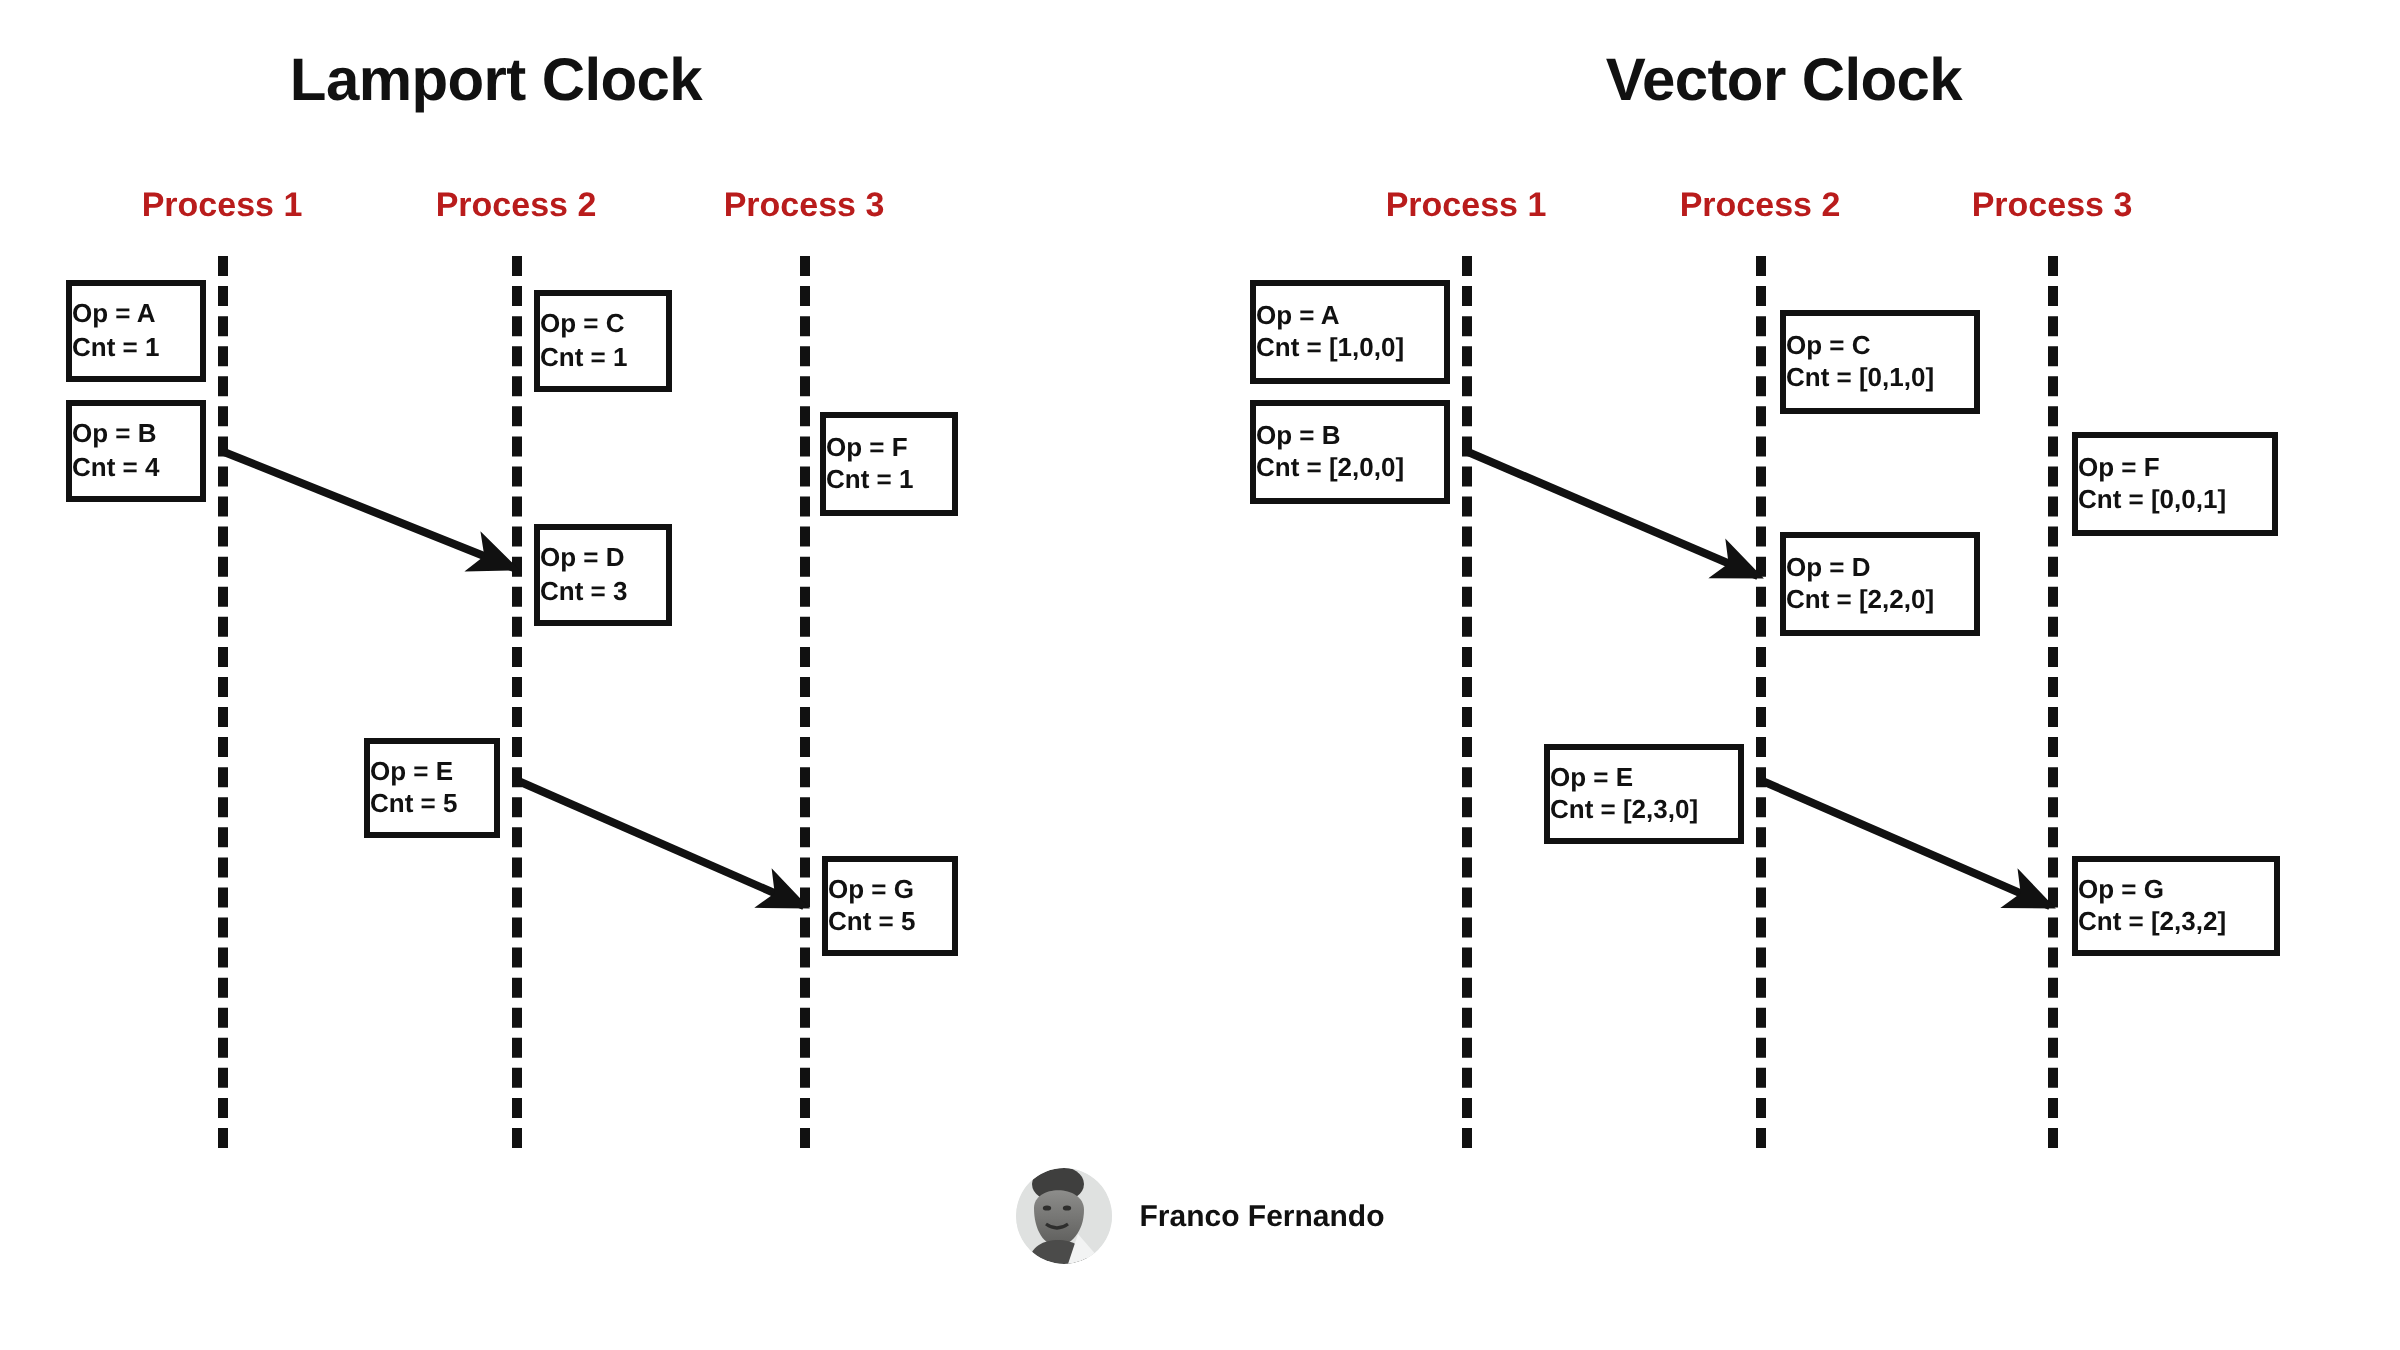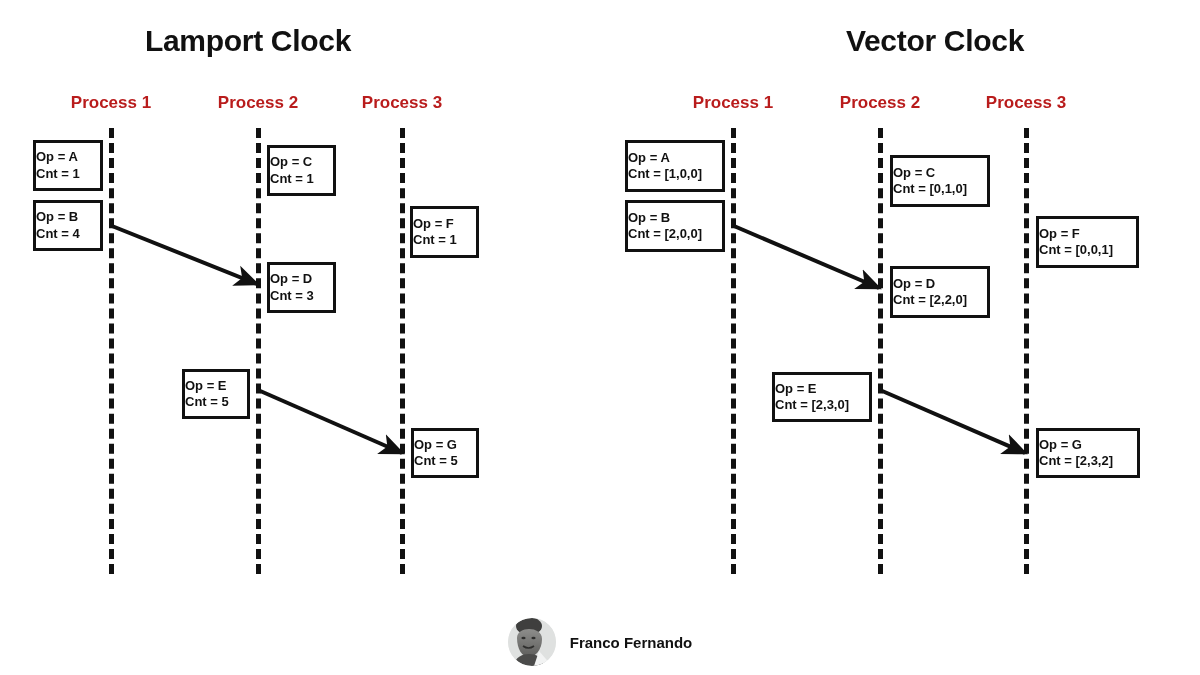"Vector Clock" div.diagram-title { left: 935px -> 892px }
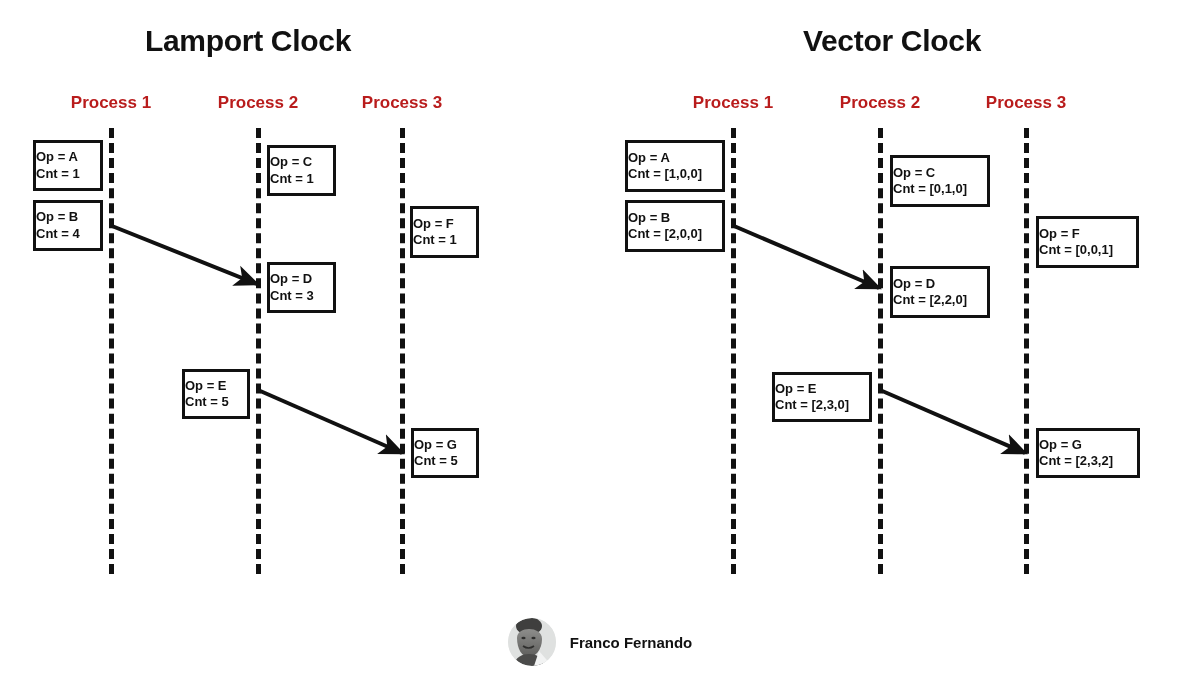"Franco Fernando" div.footer { top: 618px -> 584px }
